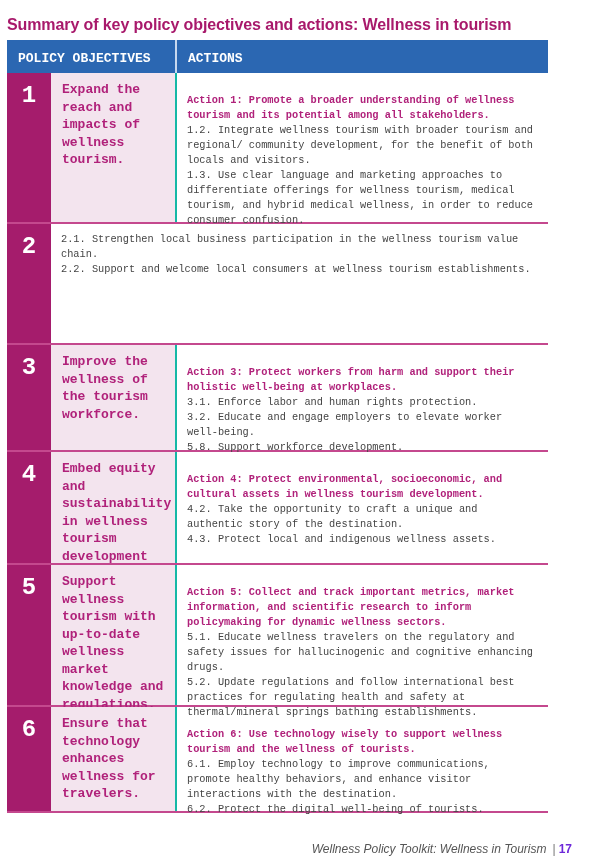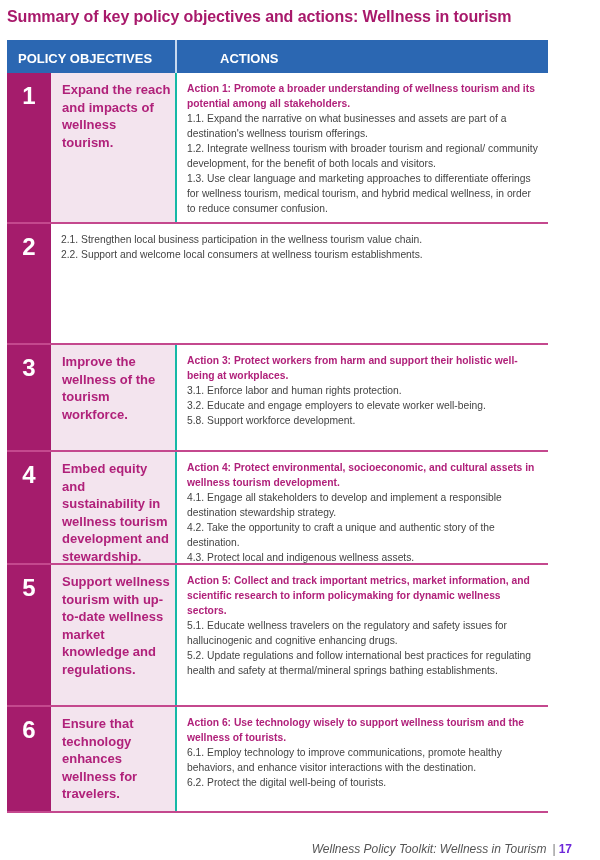"Summary of key policy objectives" .page-title { top: 8px -> 16px }
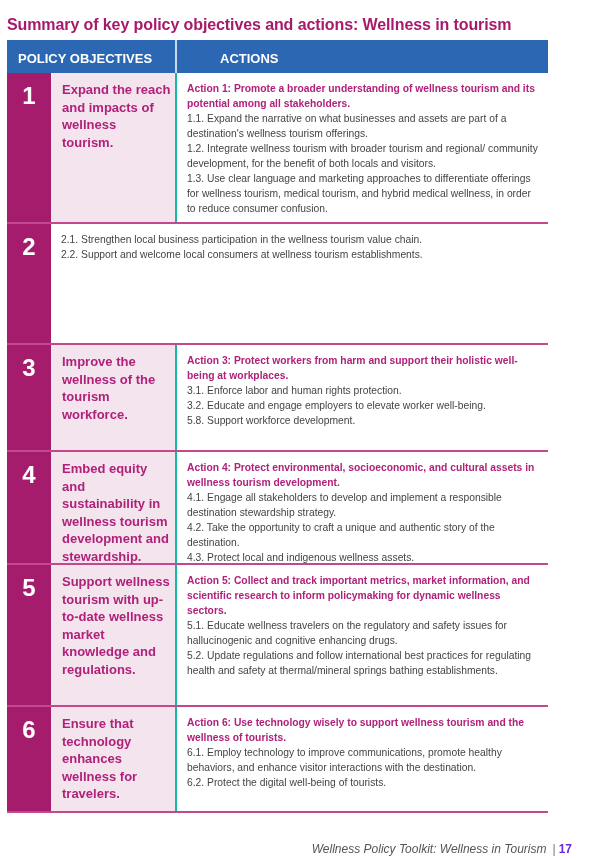"POLICY OBJECTIVES" .table { font-family: none -> Liberation Mono, monospace }
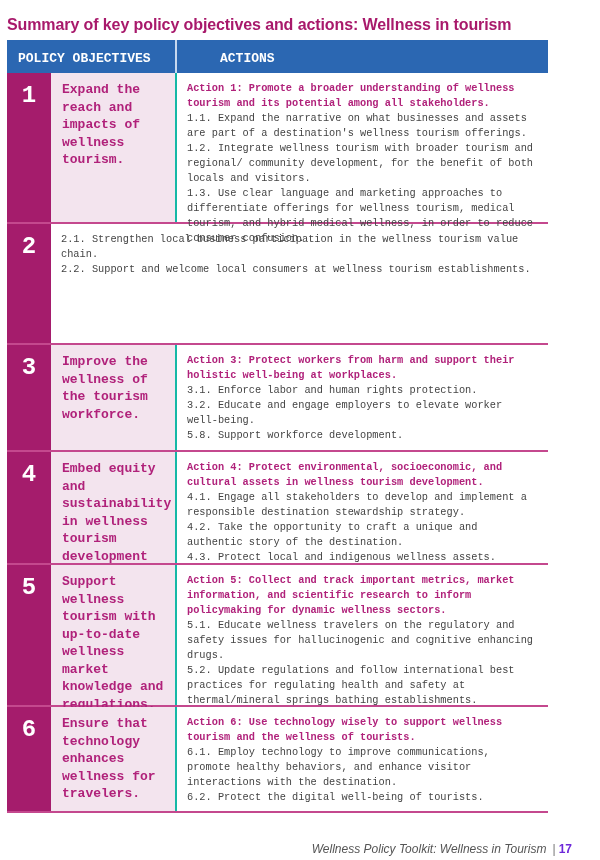"ACTIONS" .th-act { margin-left: 32px -> none }
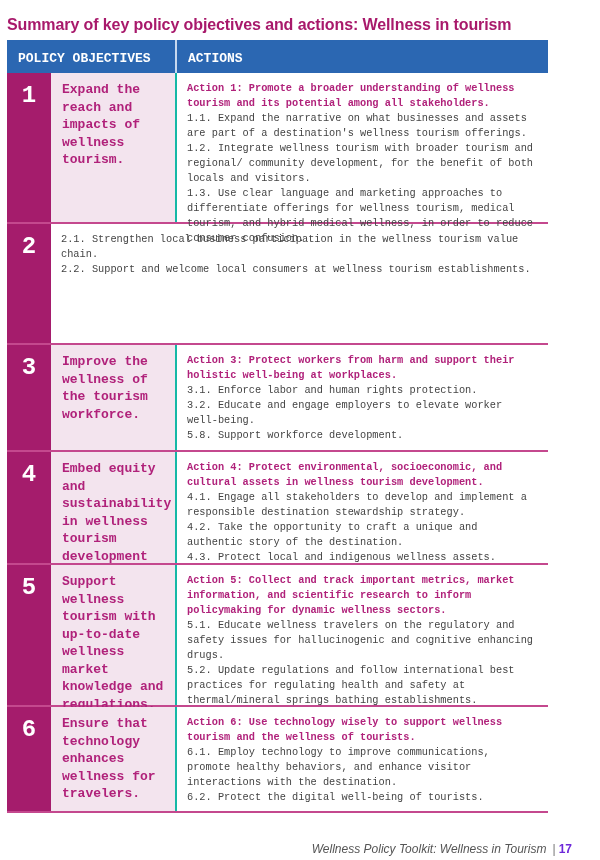"Action 1: Promote a broader" .act .head { margin-top: none -> 12px }
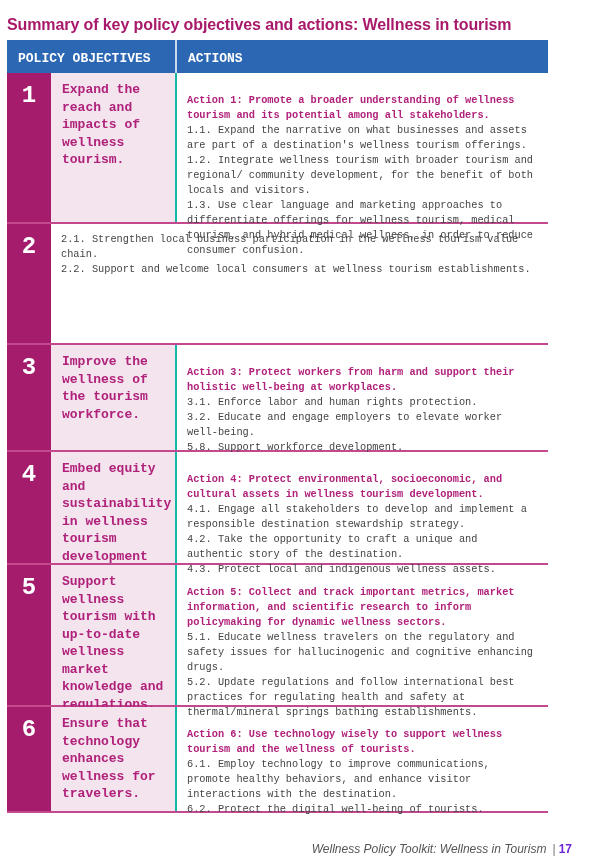"1.1. Expand the narrative on" div.item { html: <div>1.1. Expand the narrative on what businesses and assets are part of a destination's wellness tourism offerings.</div> -> none }
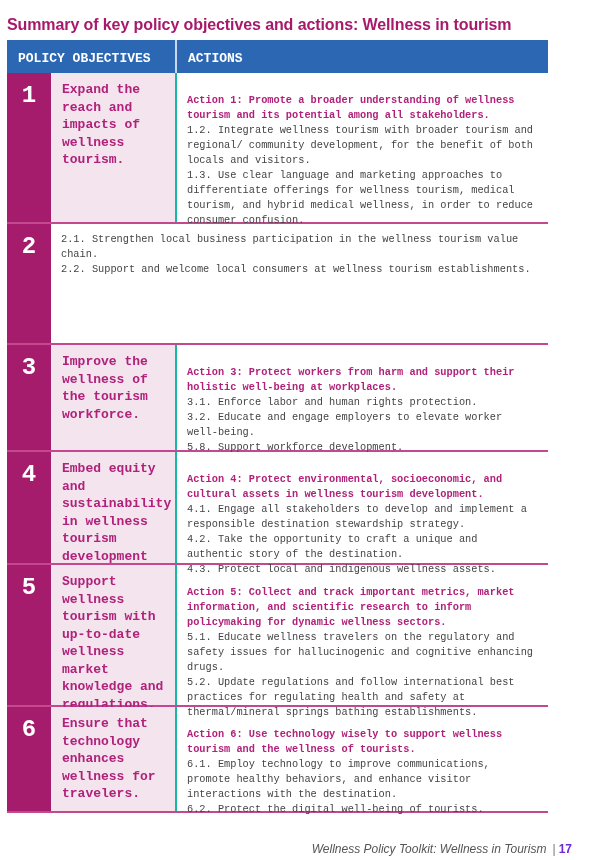"4.1. Engage all stakeholders to" div.item { html: <div>4.1. Engage all stakeholders to develop and implement a responsible destination stewardship strategy.</div> -> none }
